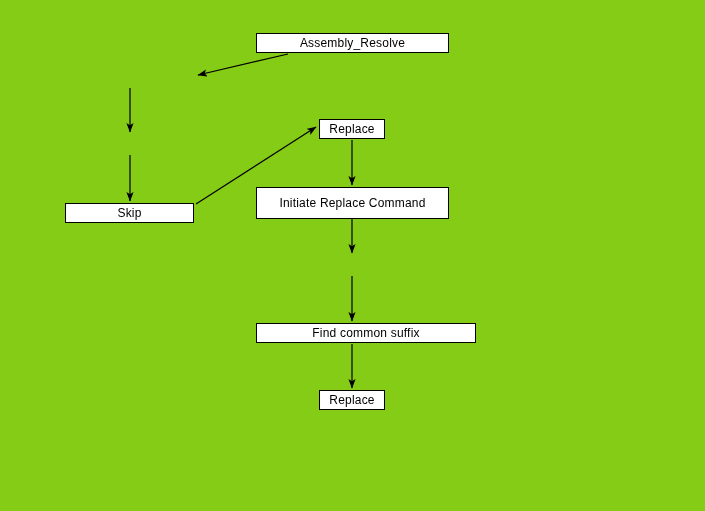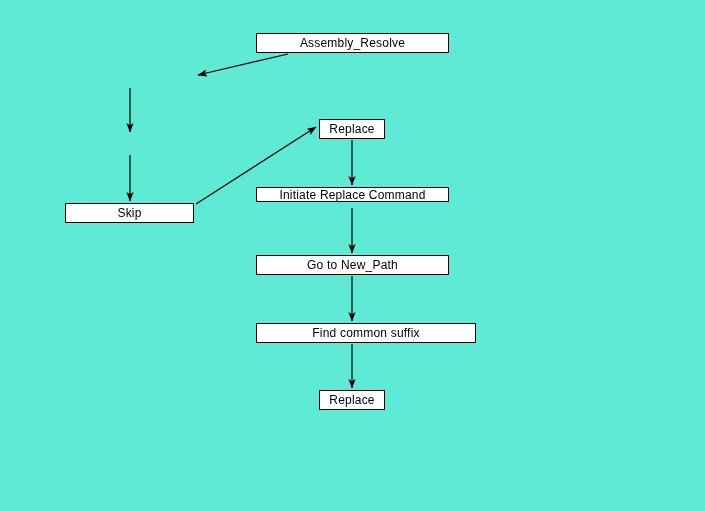"Assembly_Resolve" #canvas { background: #5eead4 -> #84cc16 }
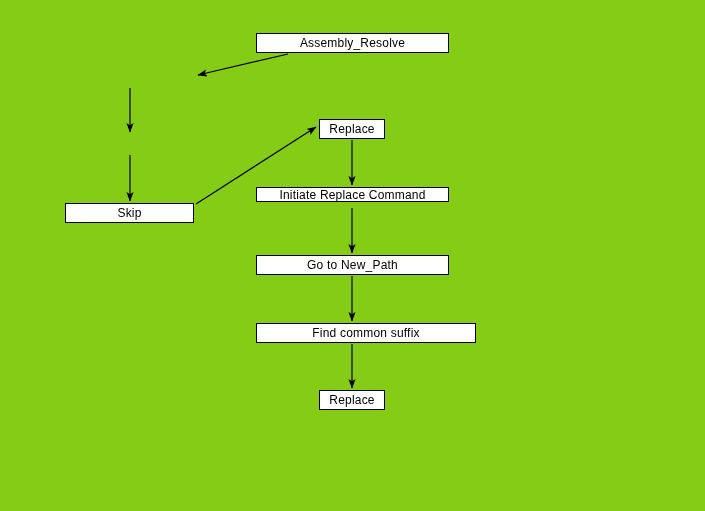"Initiate Replace Command" div.node { height: 15px -> 32px }
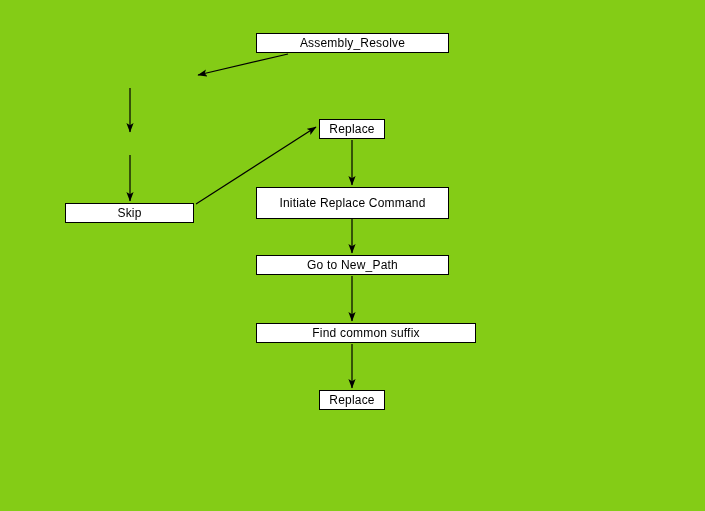"Go to New_Path" div.node { html: <div>Go to New_Path</div> -> none }
